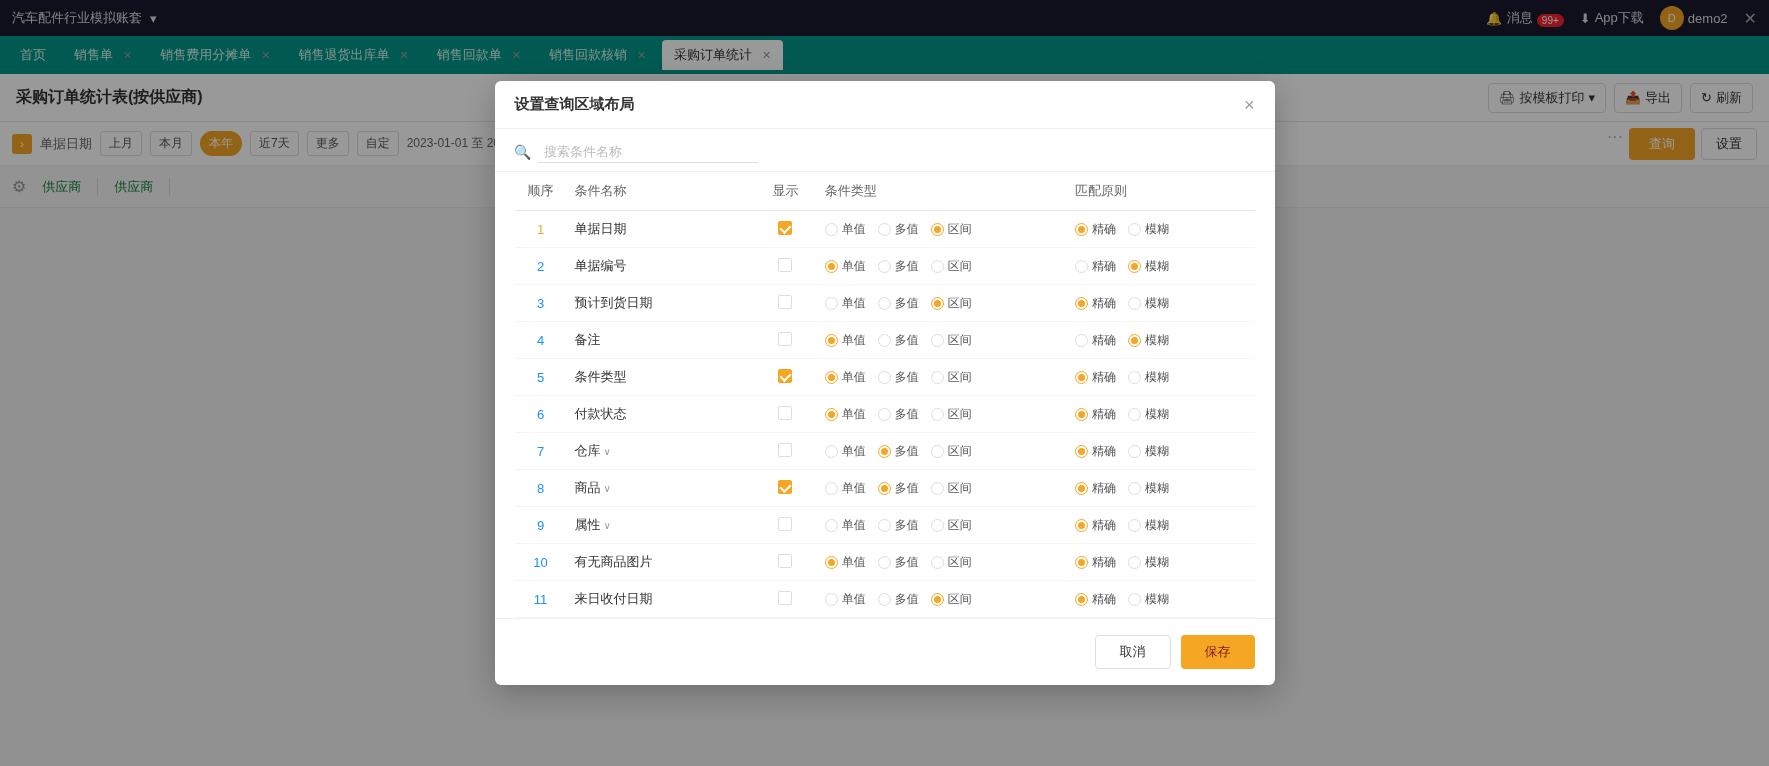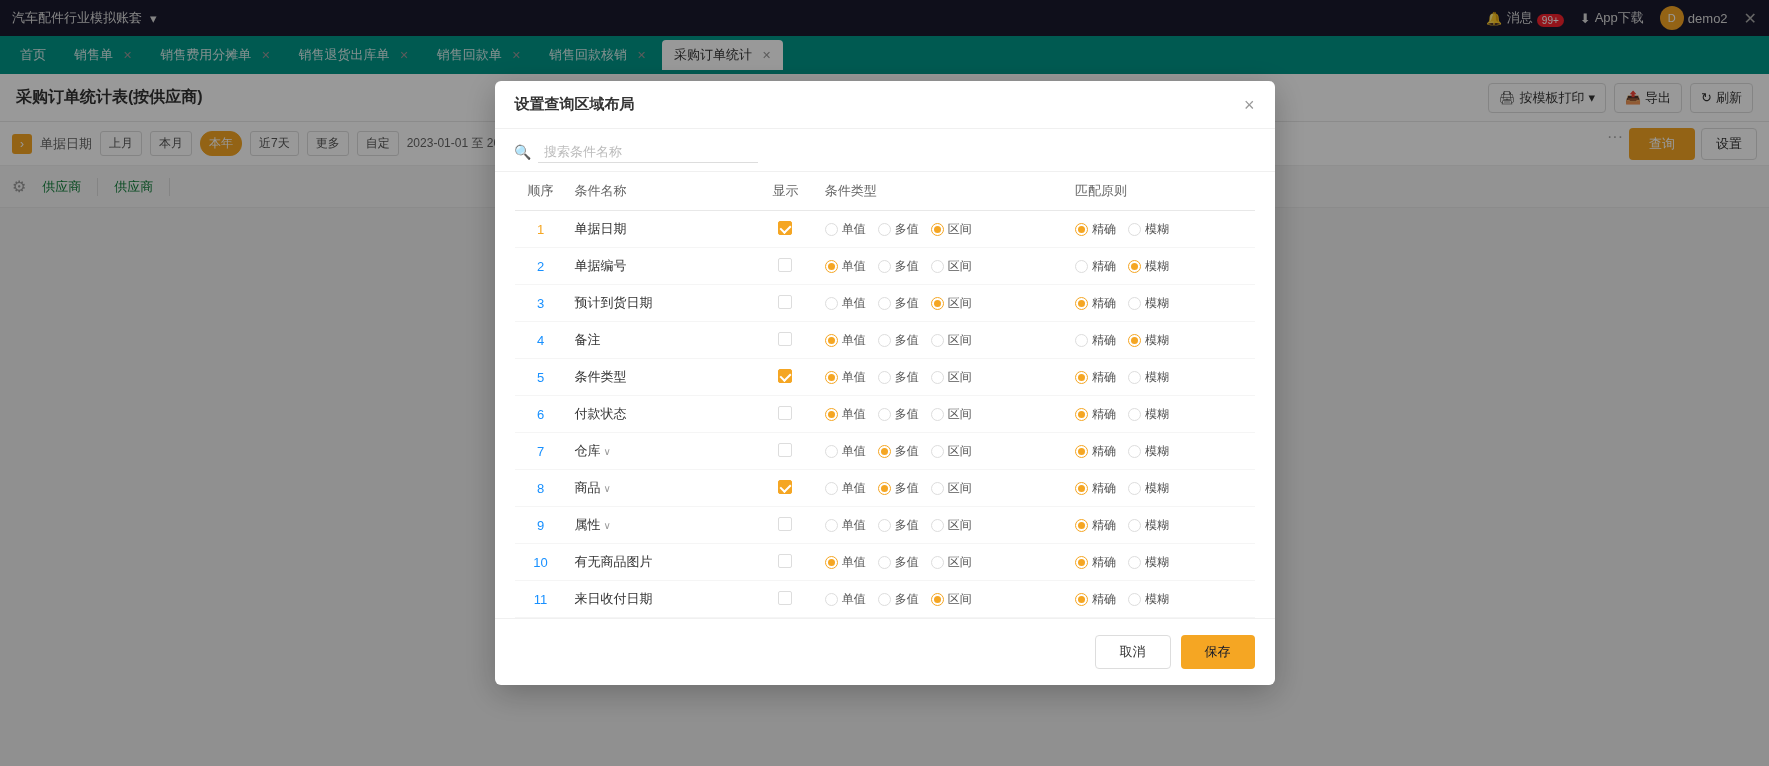"保存" .btn-save { color: #0f172a -> #7f1d1d }
